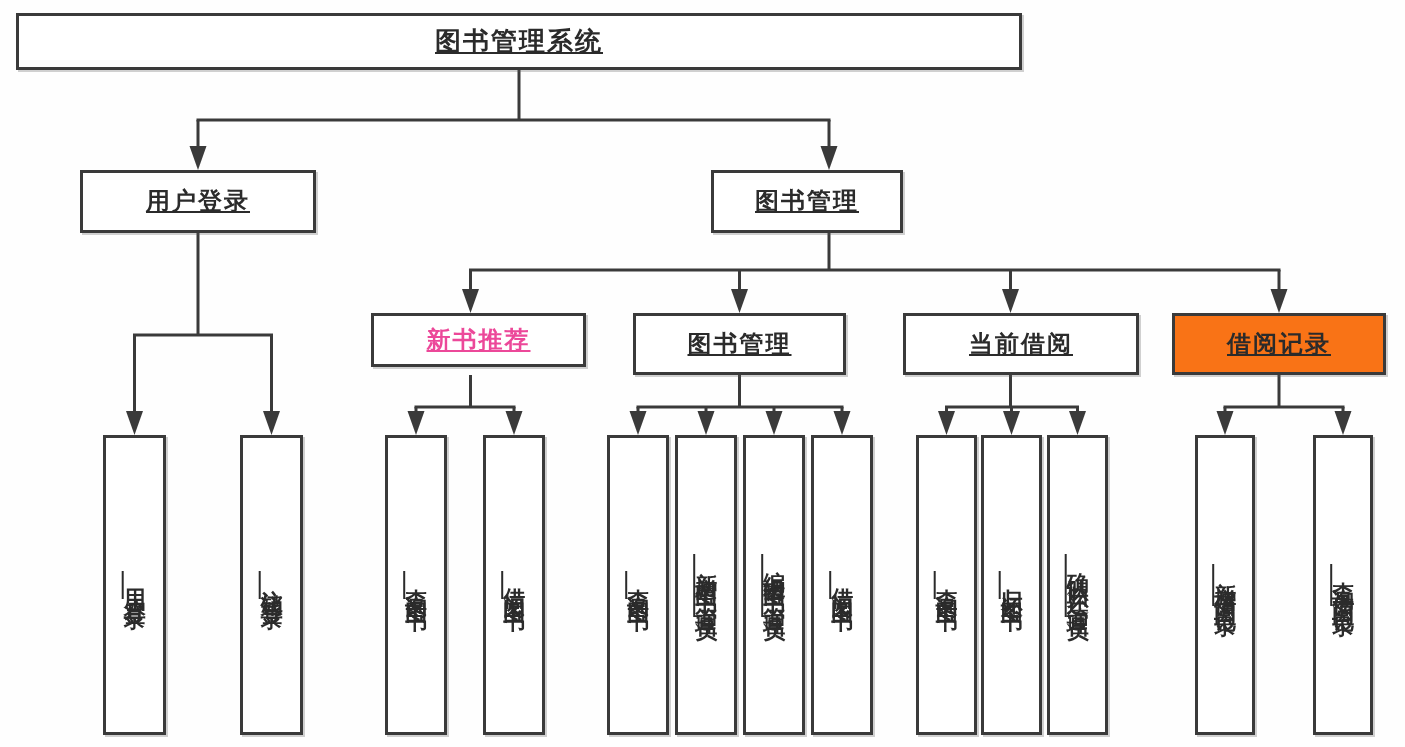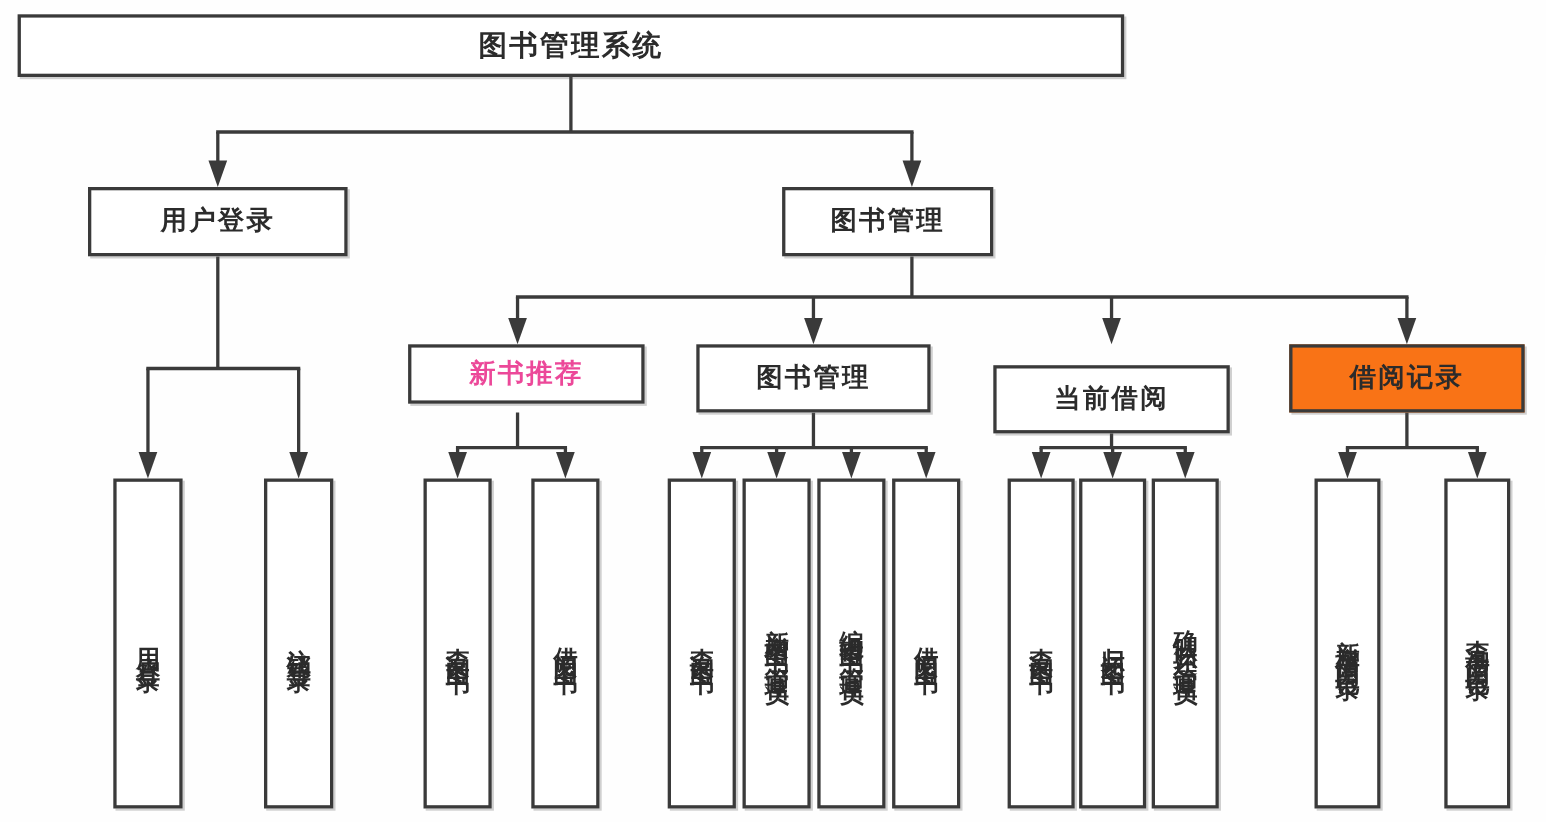"图书管理系统" .node { text-decoration: none -> underline }
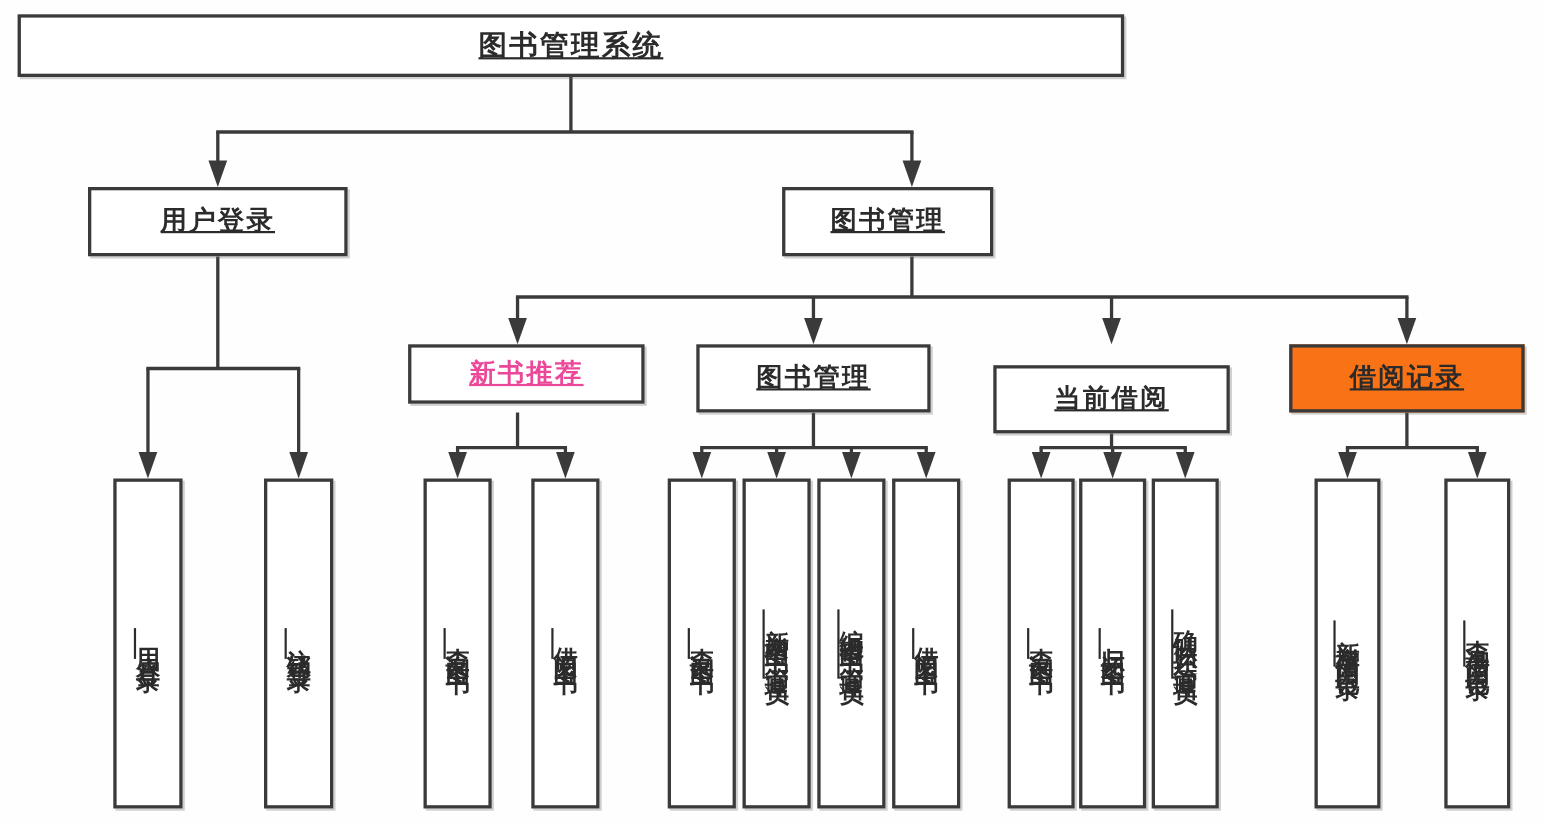"当前借阅" div.node { margin-top: 19px -> none; width: 215px -> 236px }
